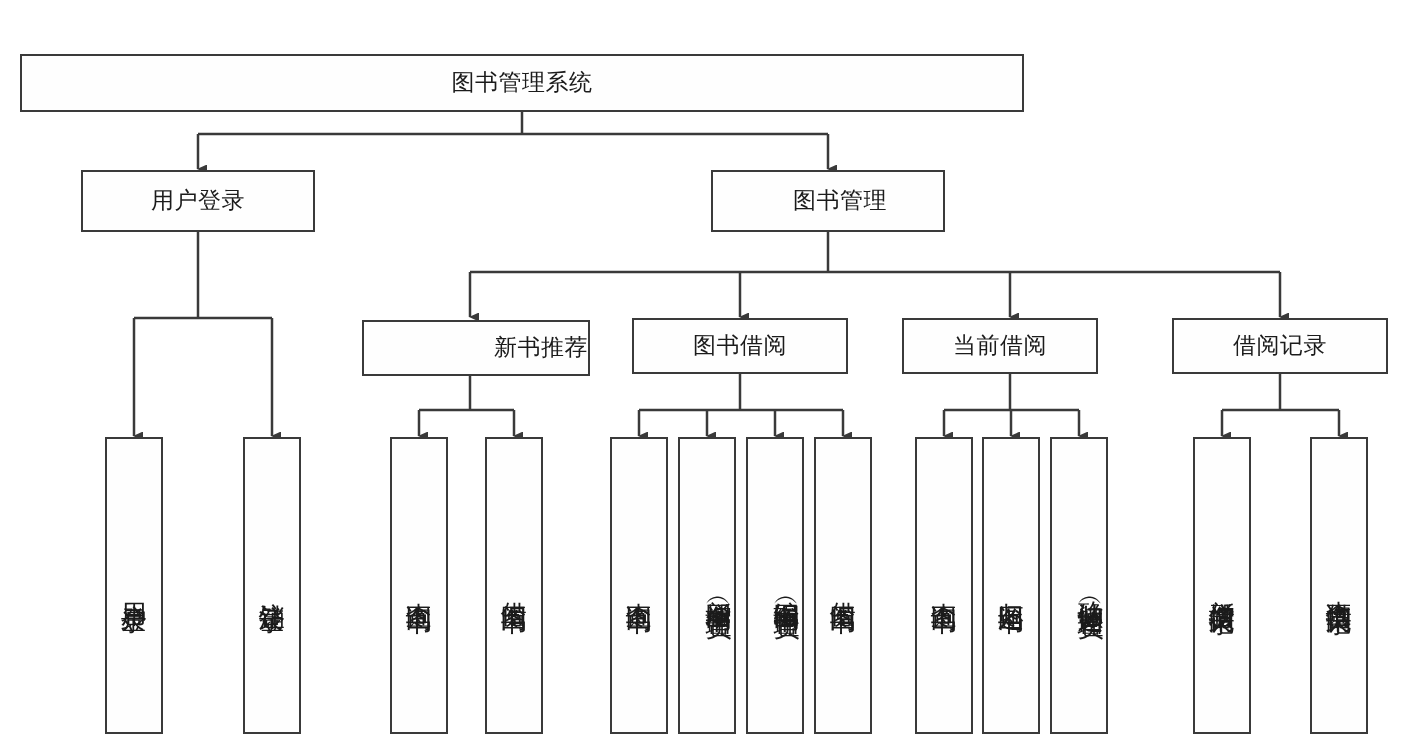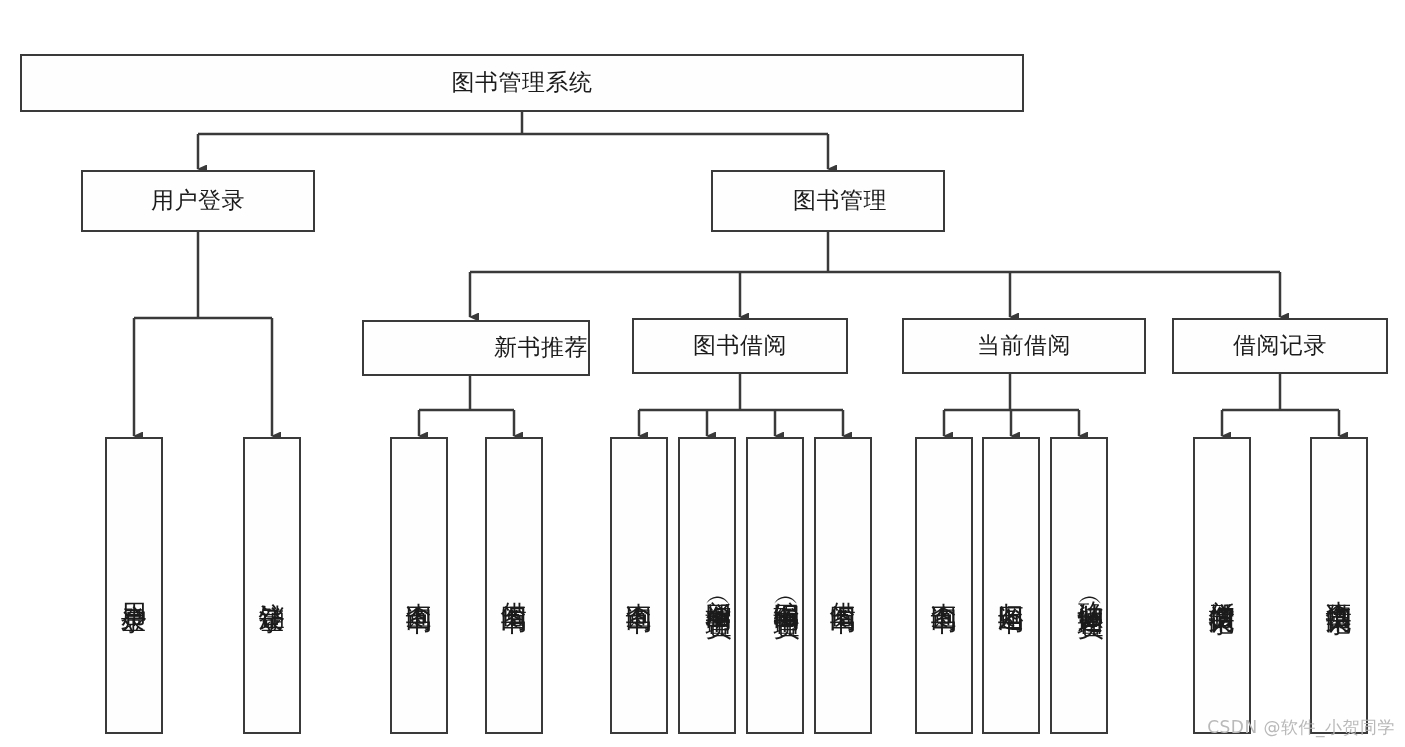"当前借阅" div.node-box { width: 244px -> 196px }
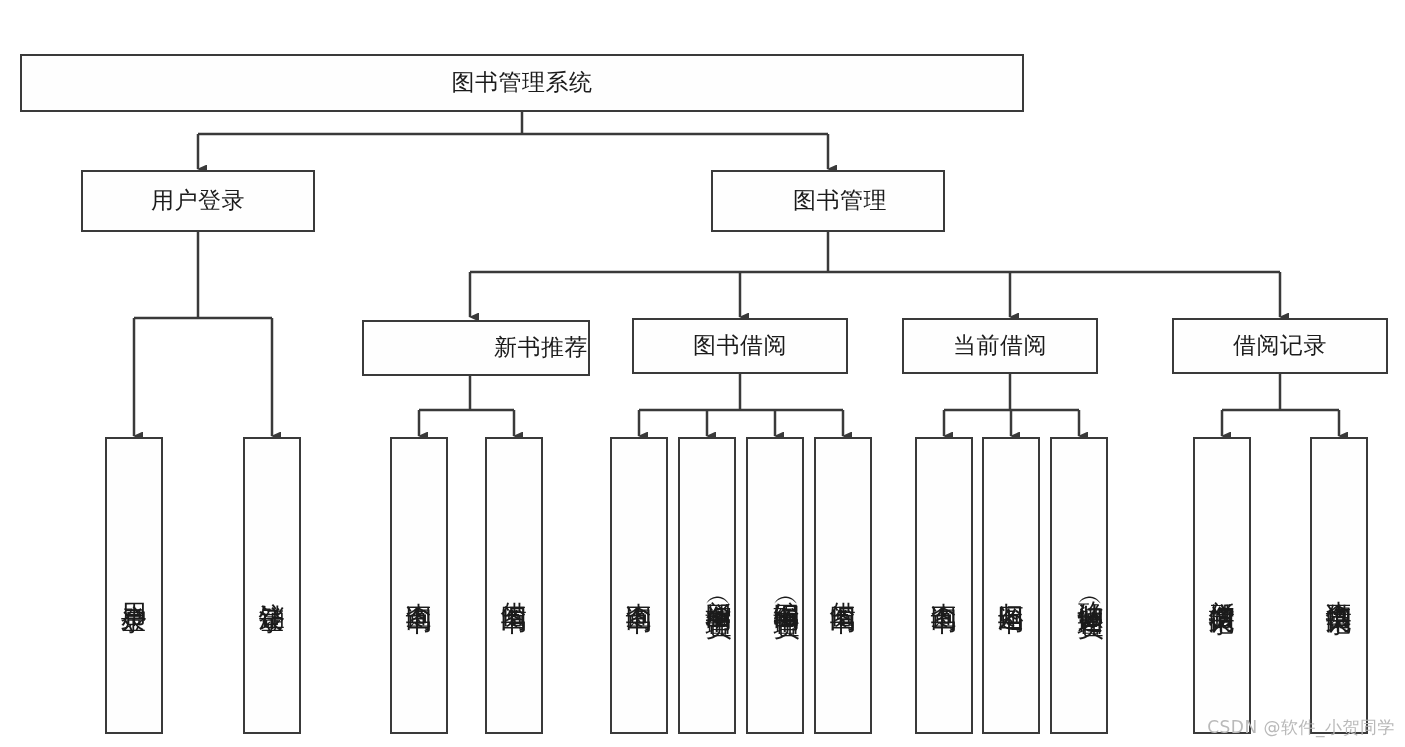"CSDN @软件_小贺同学" div.watermark { html: <div>CSDN @软件_小贺同学</div> -> none }
